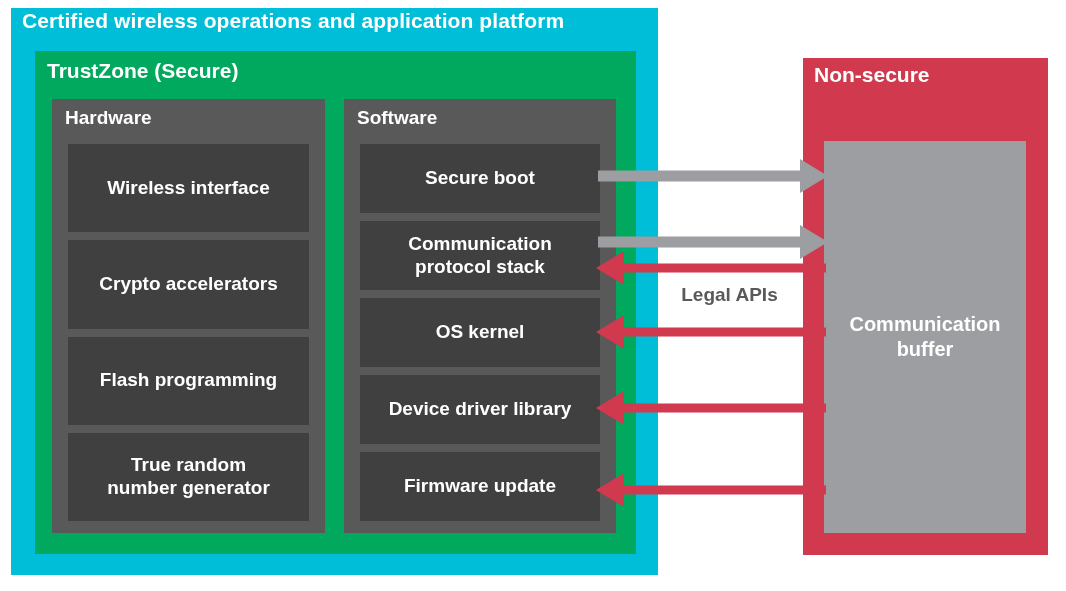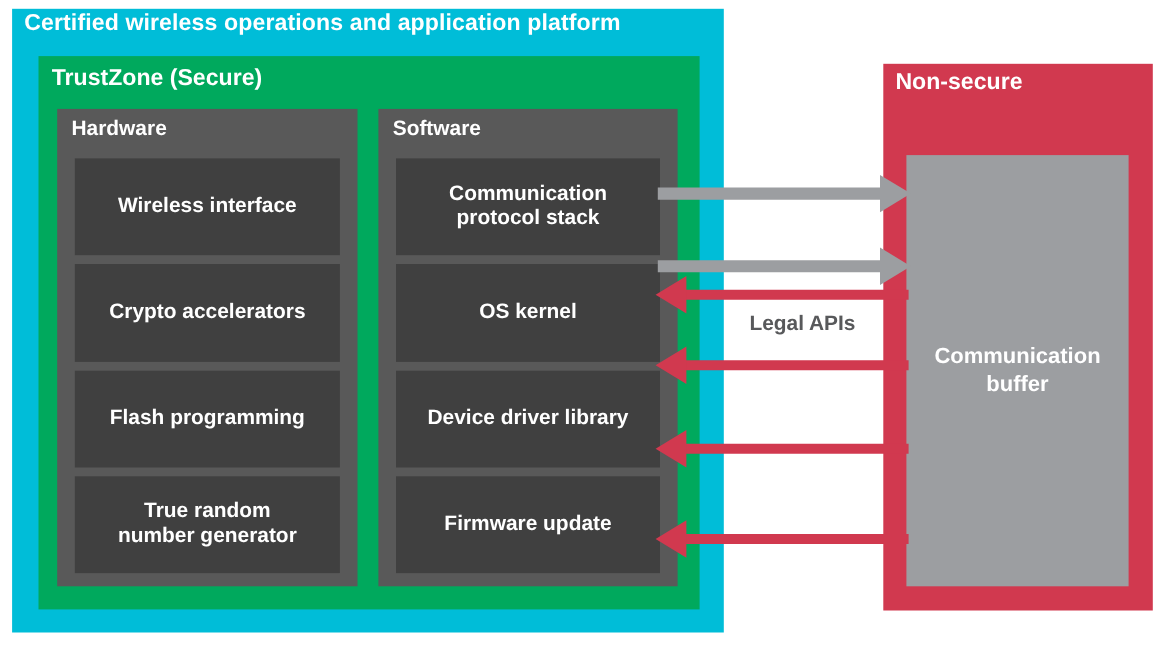"Secure boot" div.item-box { html: none -> <div> <span>Secure boot</span> </div> }
